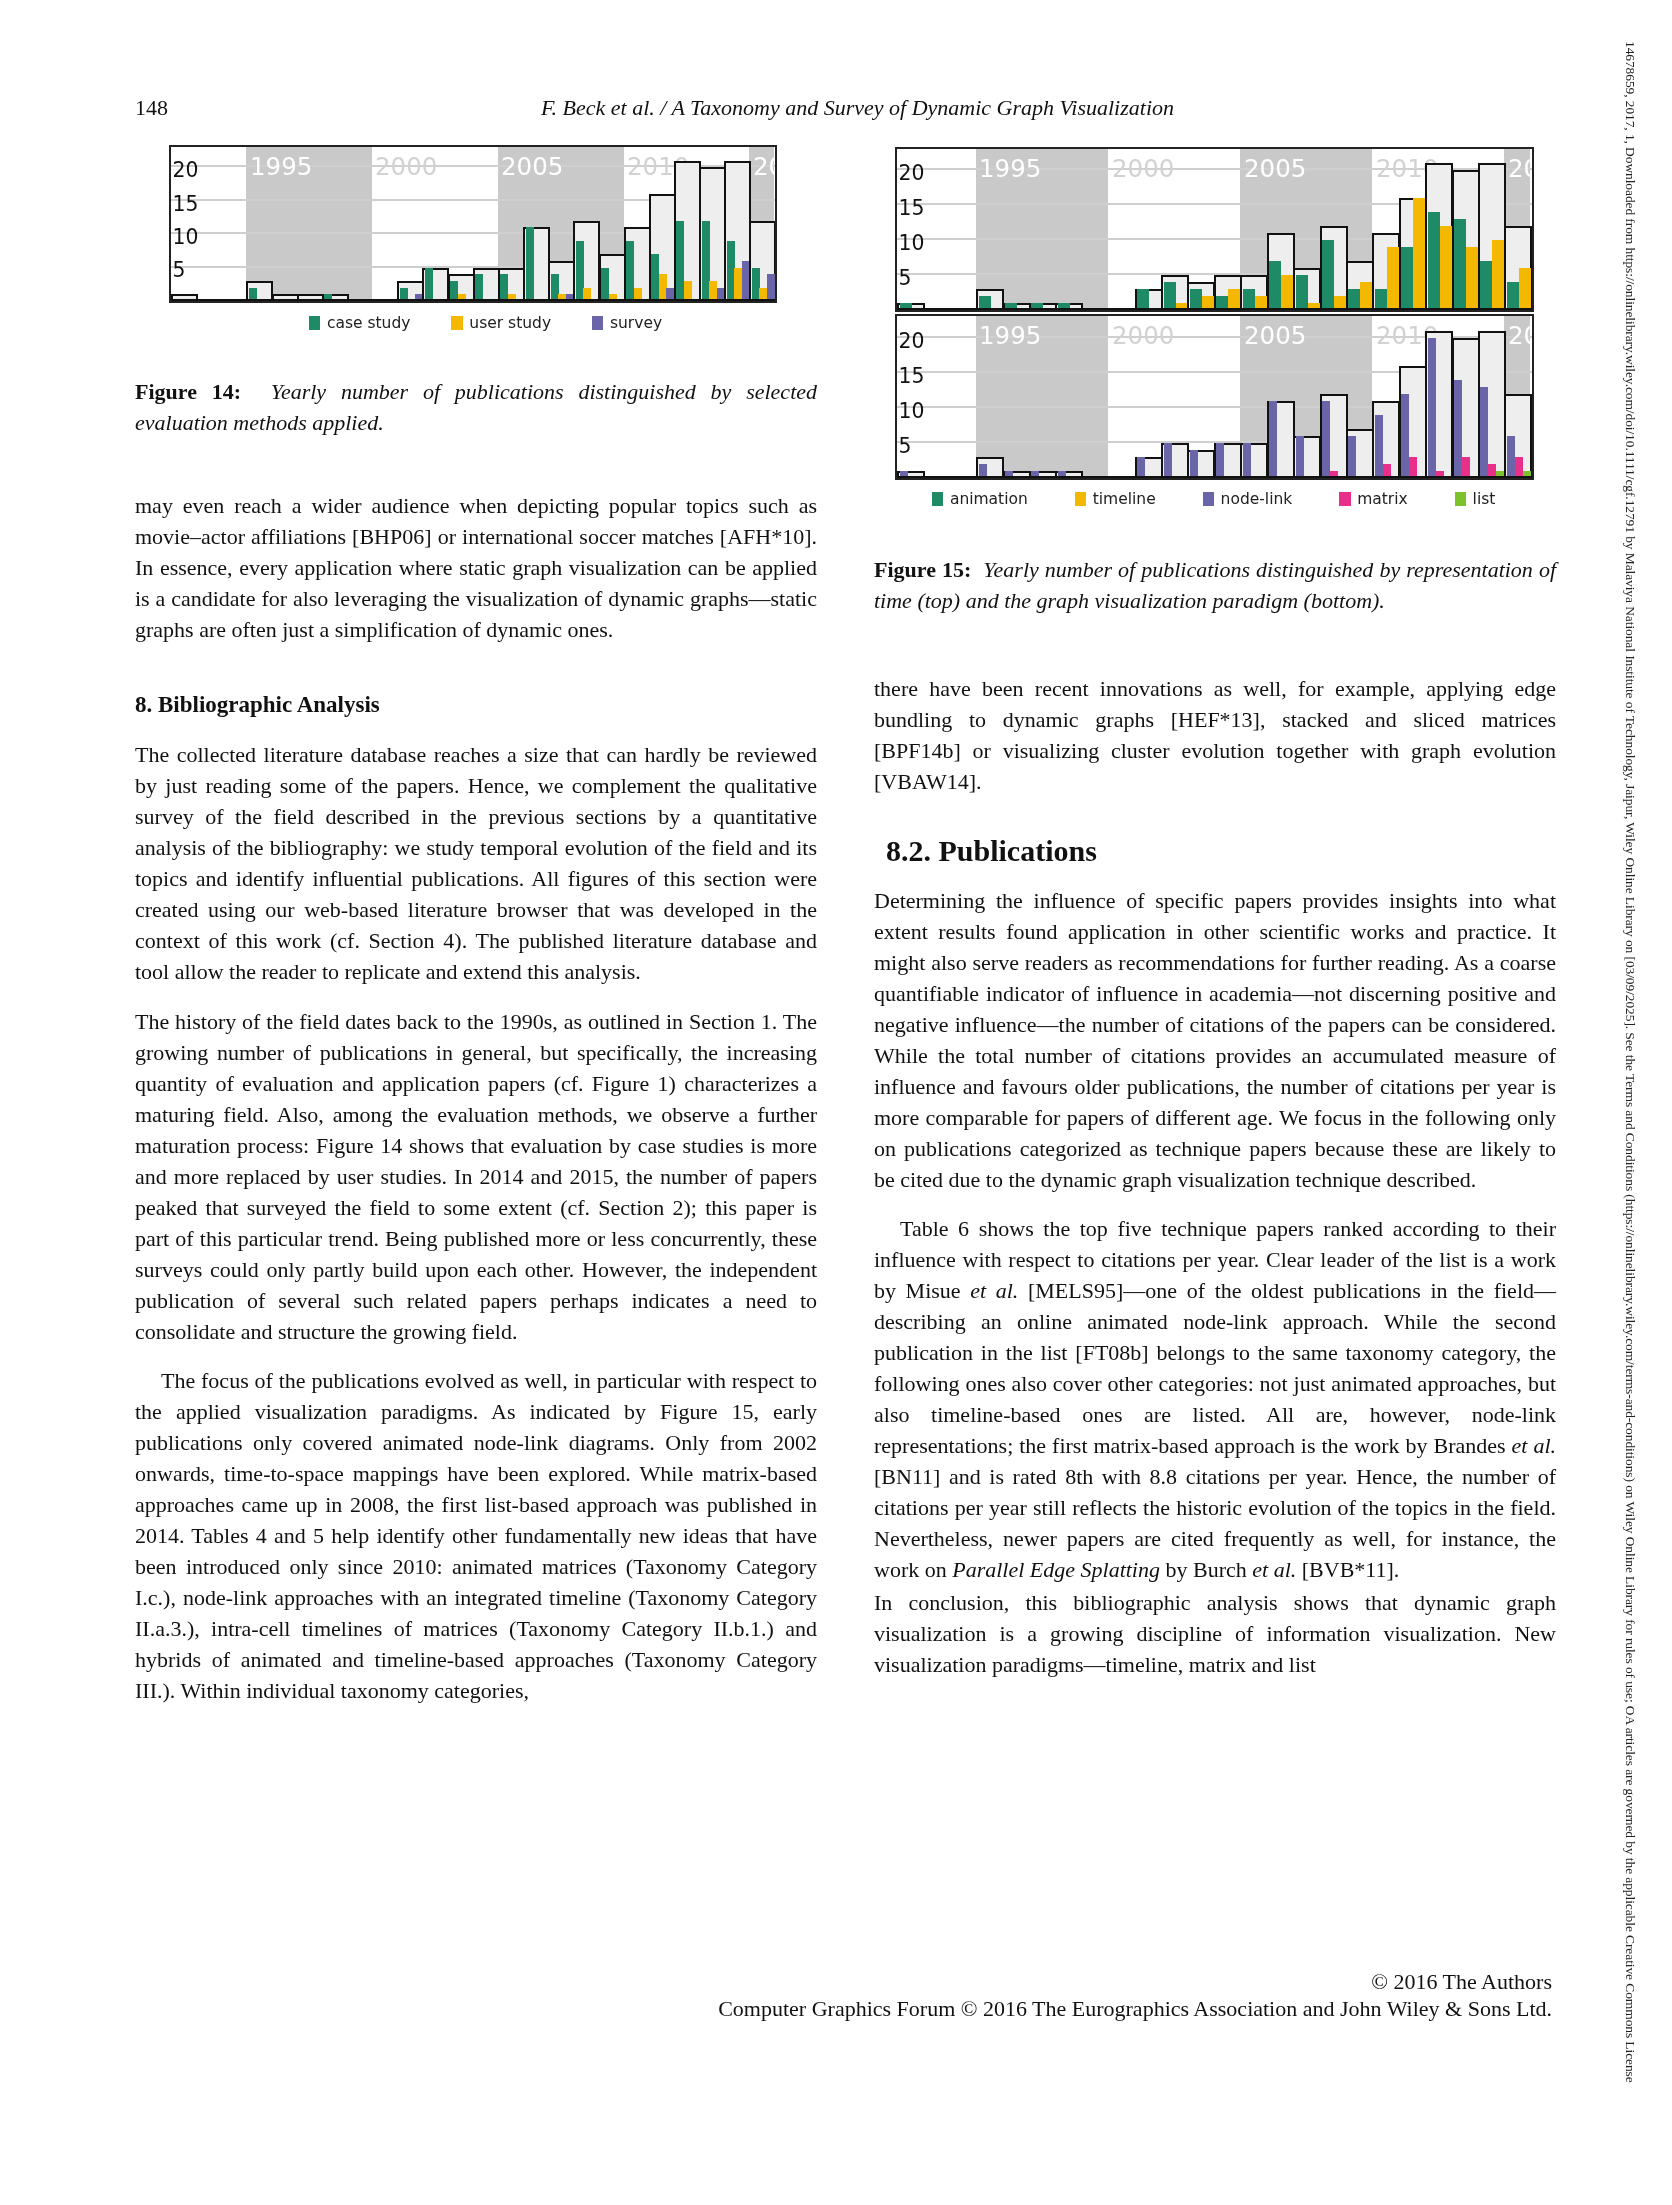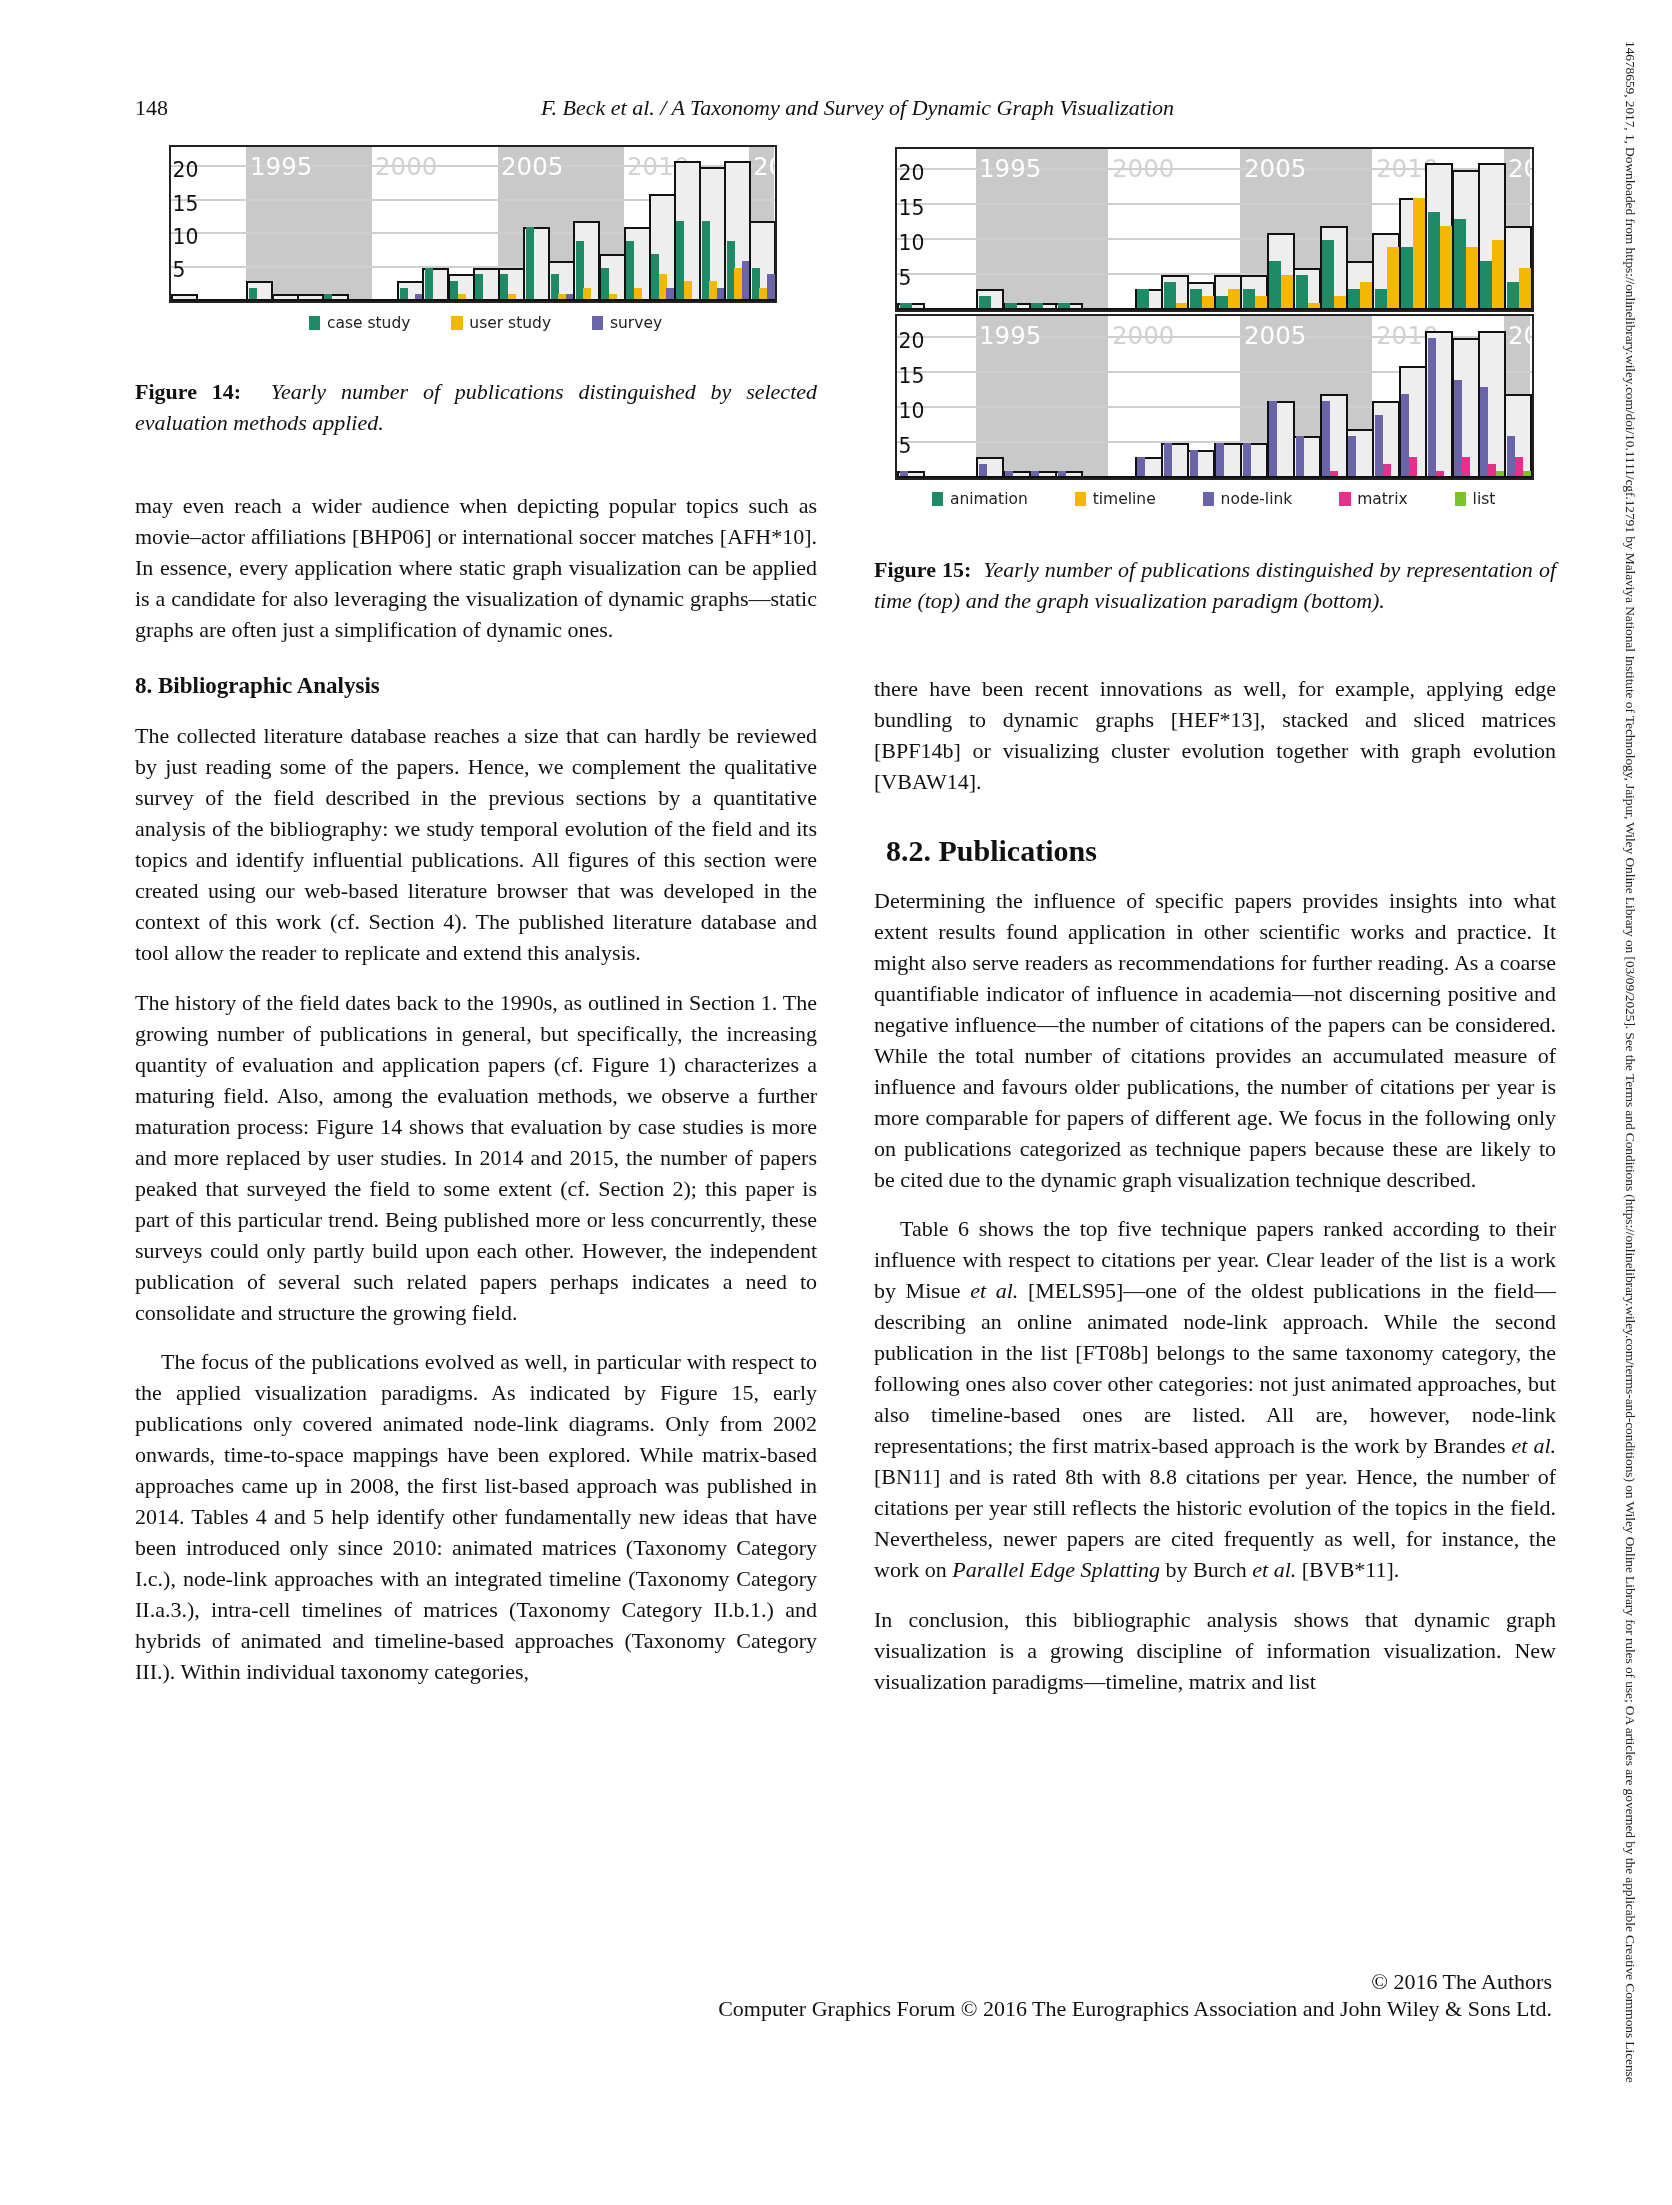"8. Bibliographic Analysis" h2 { margin-top: 26px -> 45px }
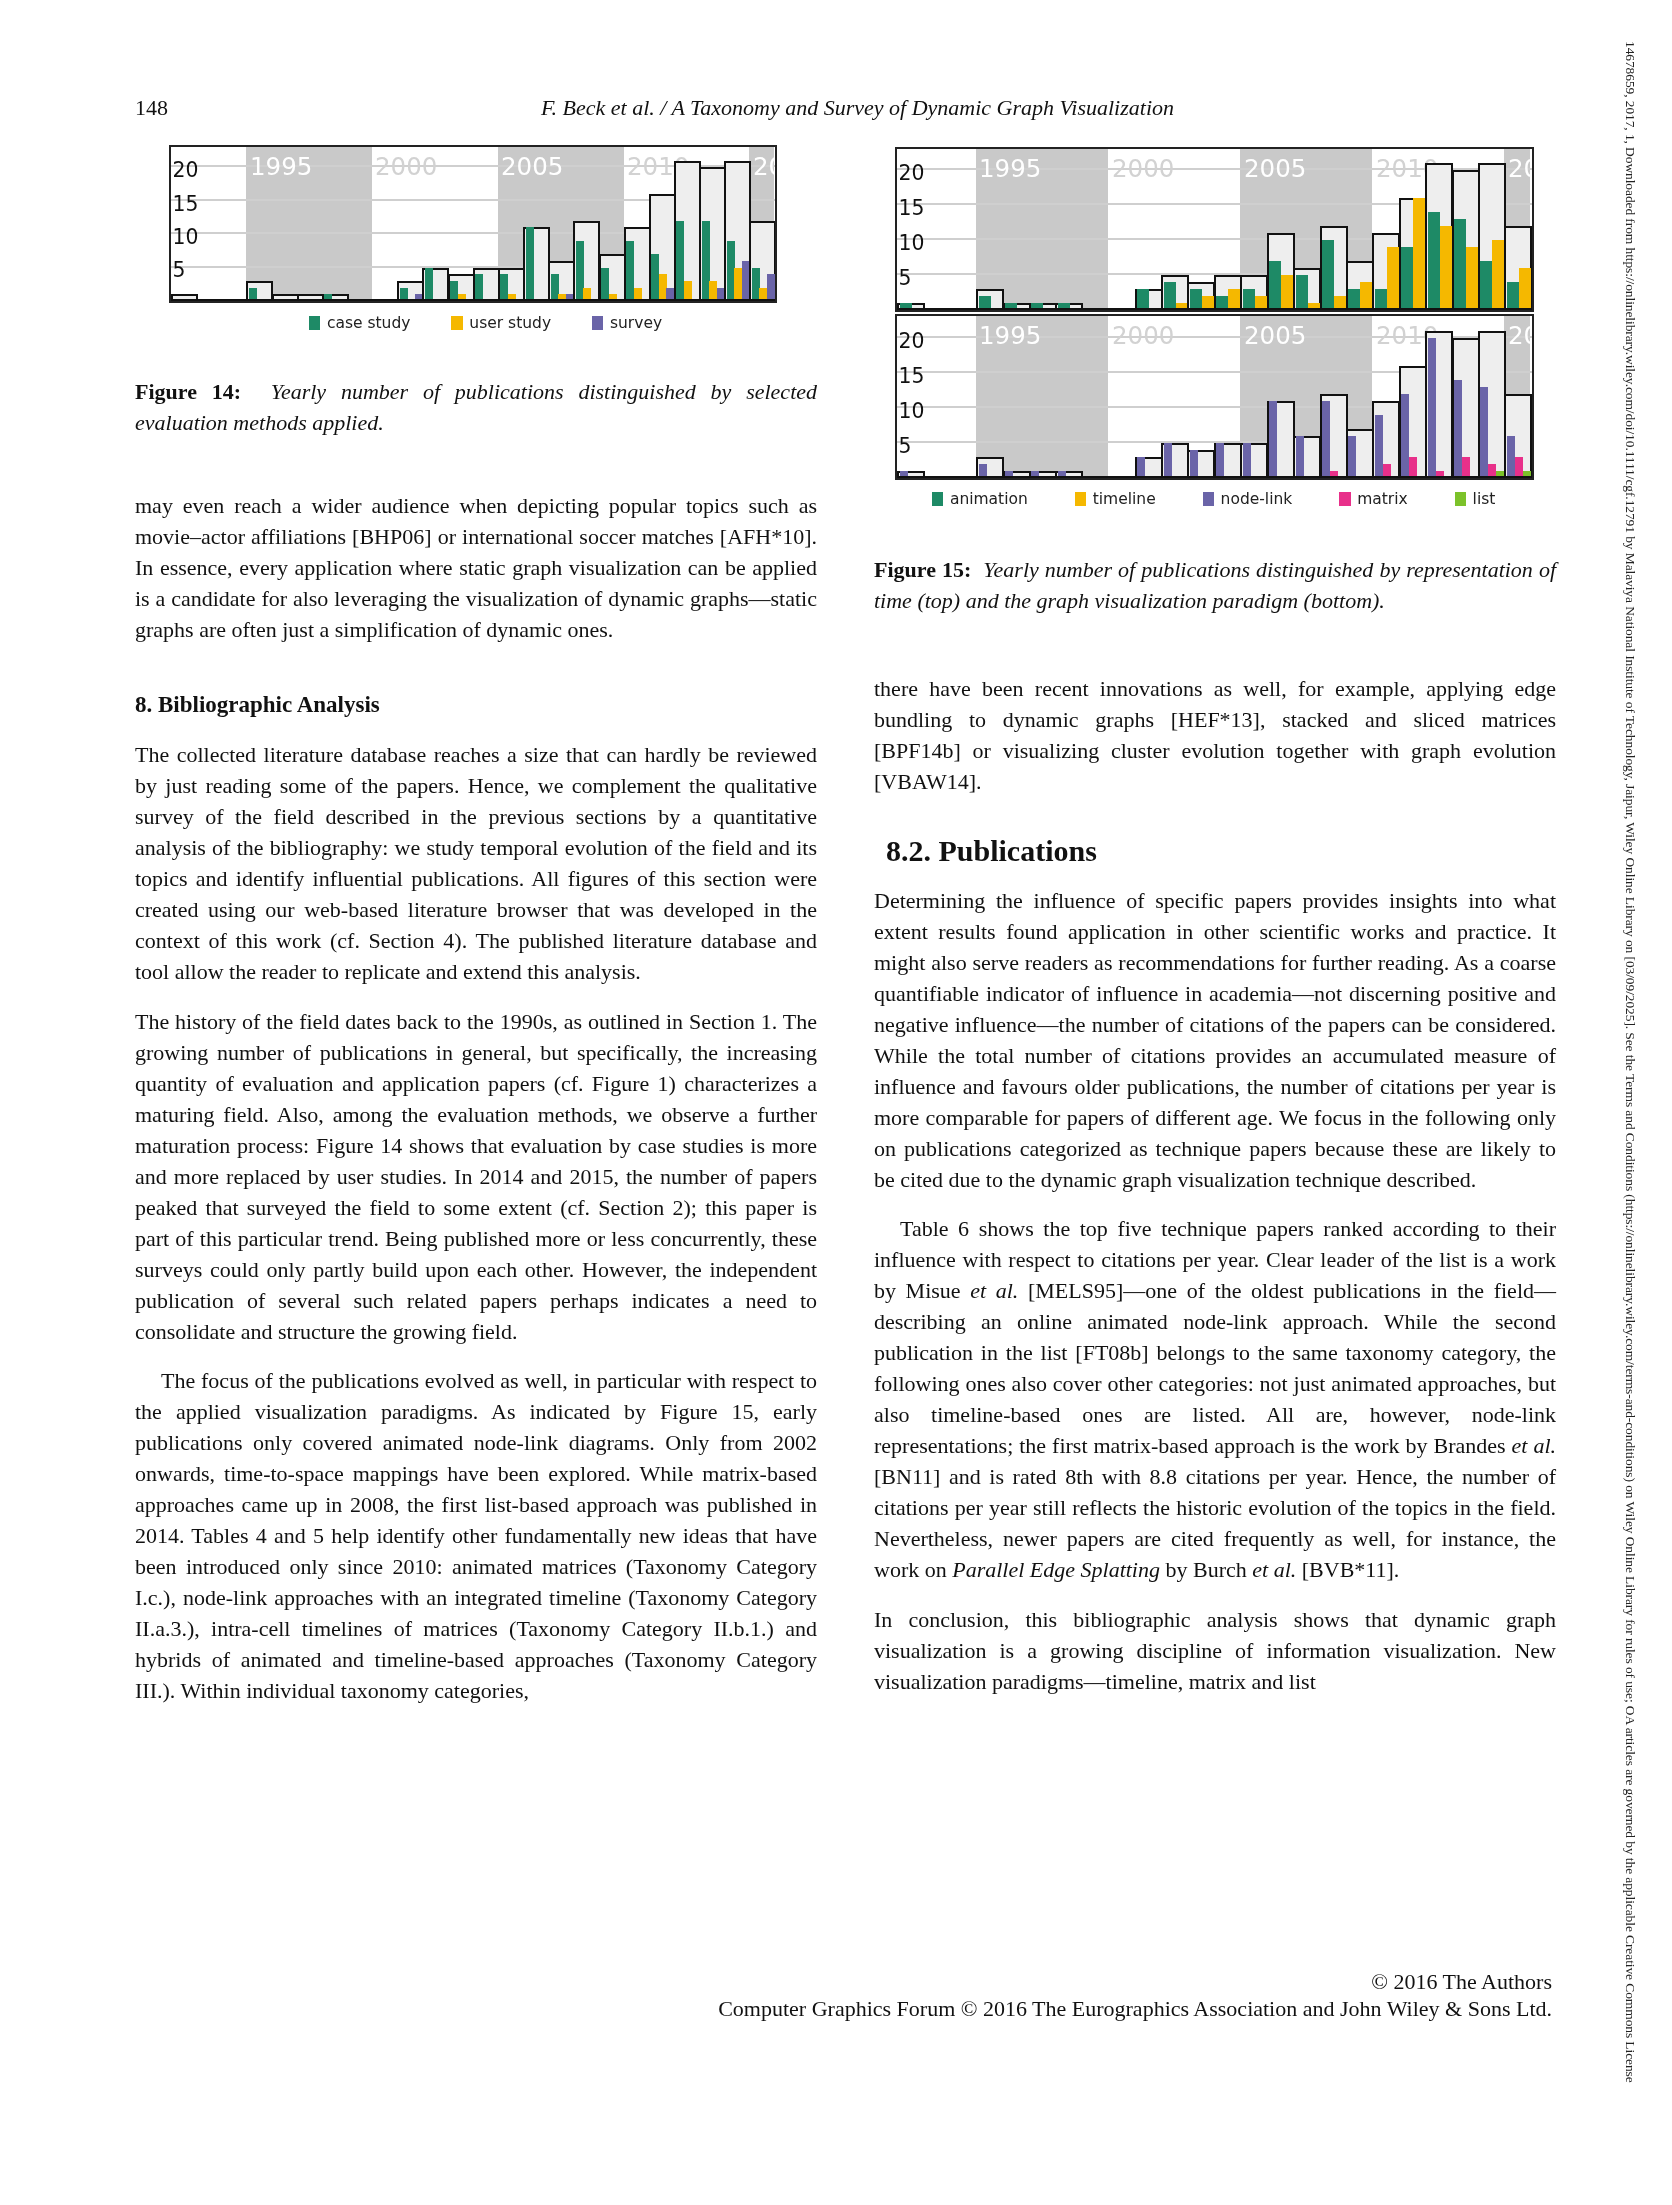"In conclusion, this bibliographic" p { margin-top: 19px -> 2px }
